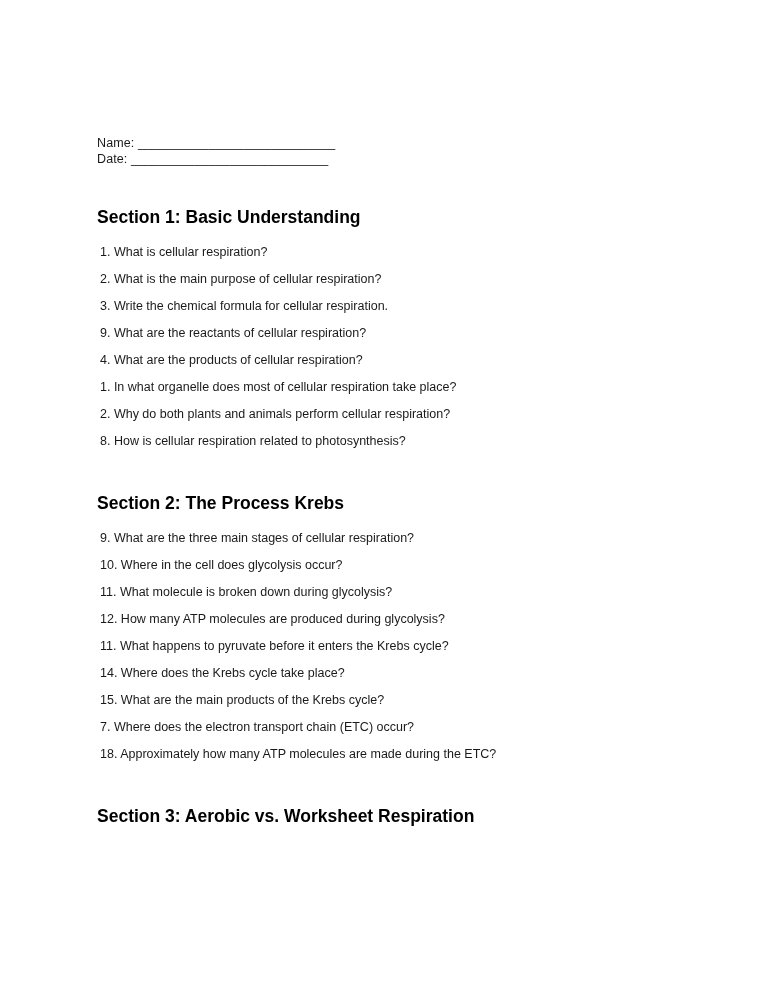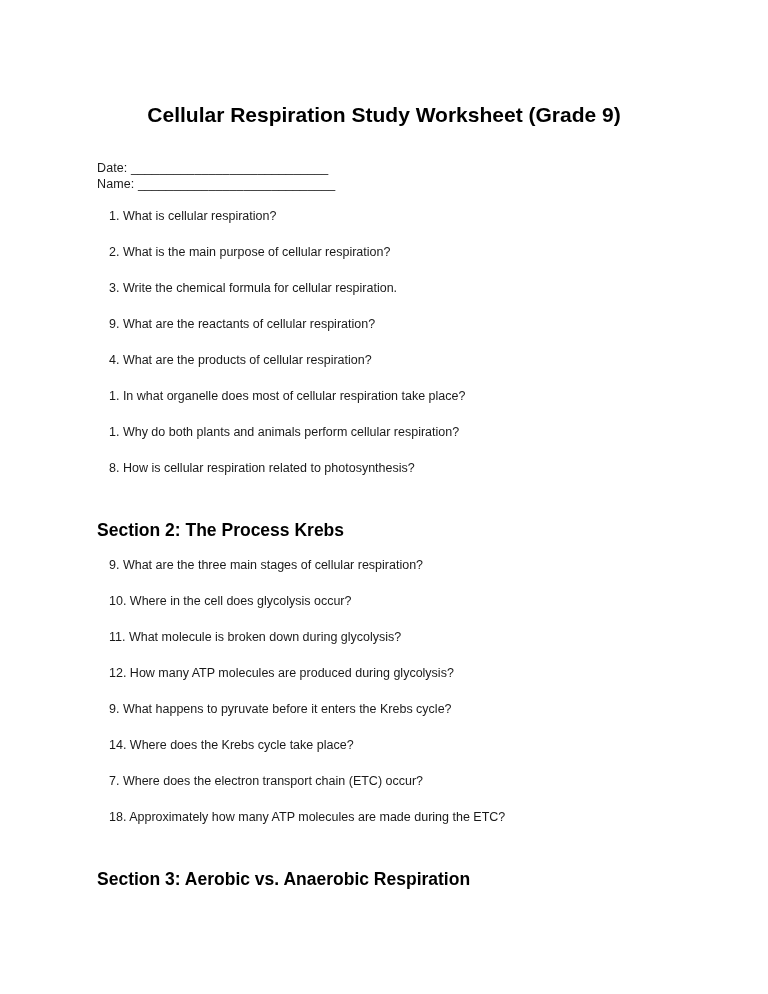"Cellular Respiration Study Worksheet" h1.doc-title { html: <h1>Cellular Respiration Study Worksheet (Grade 9)</h1> -> none }
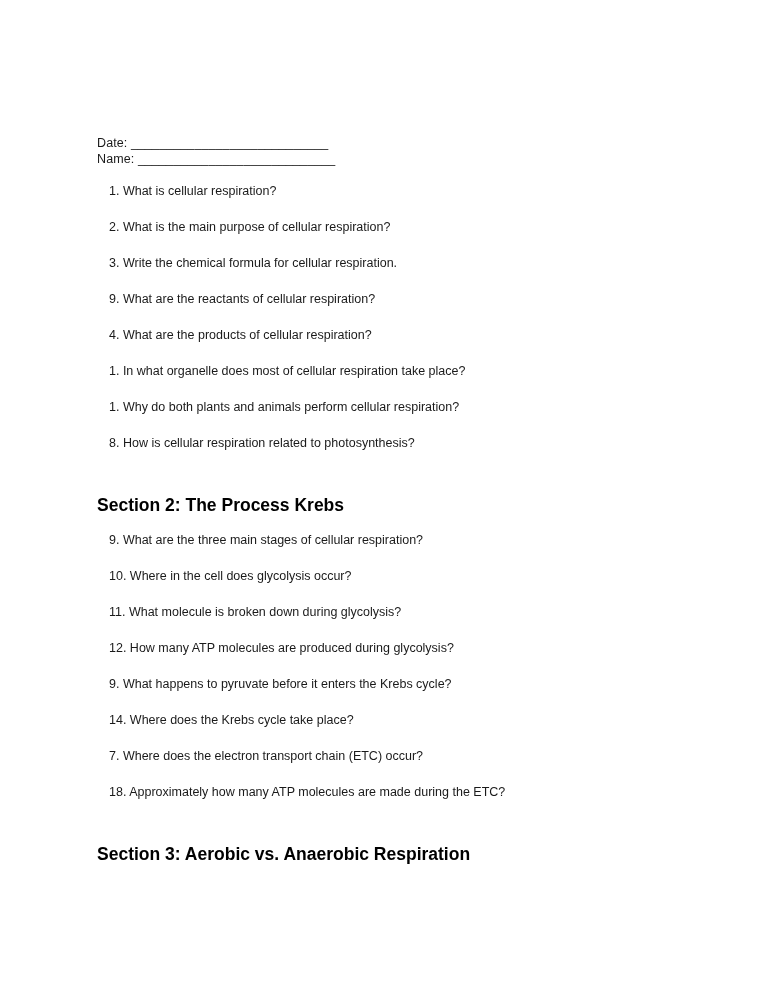"Date: ____________________________" p.fill-in-line { order: before "Name: ____________________________" -> after "Name: ____________________________" }
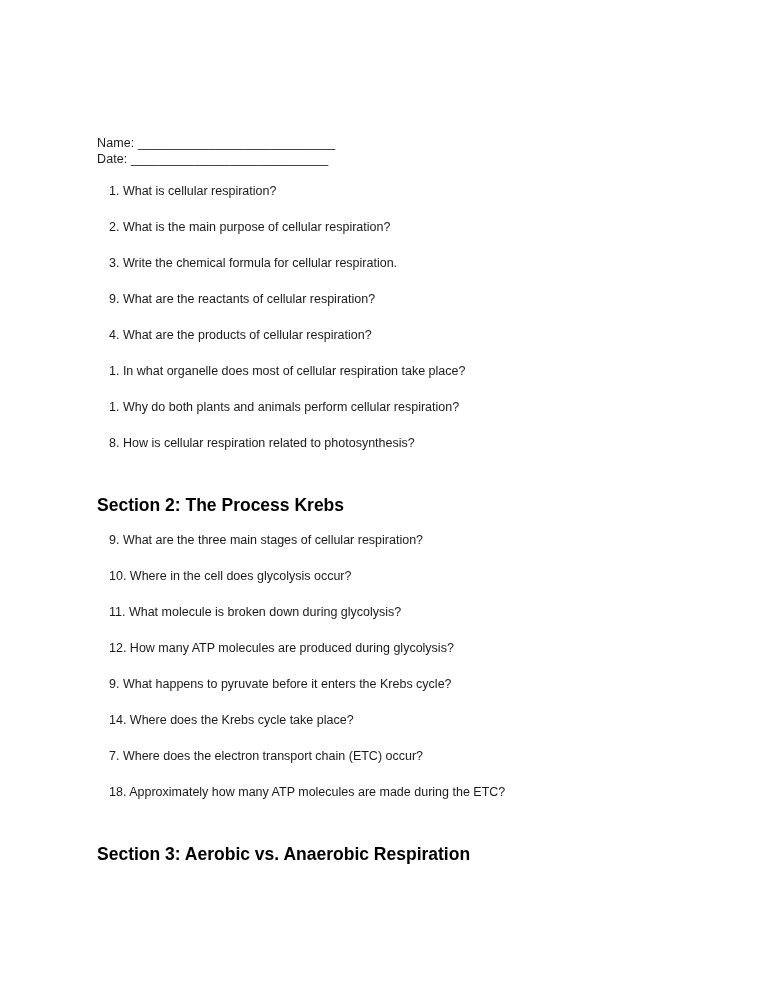"Section 1: Basic Understanding" h2.section-heading { html: none -> <h2>Section 1: Basic Understanding</h2> }
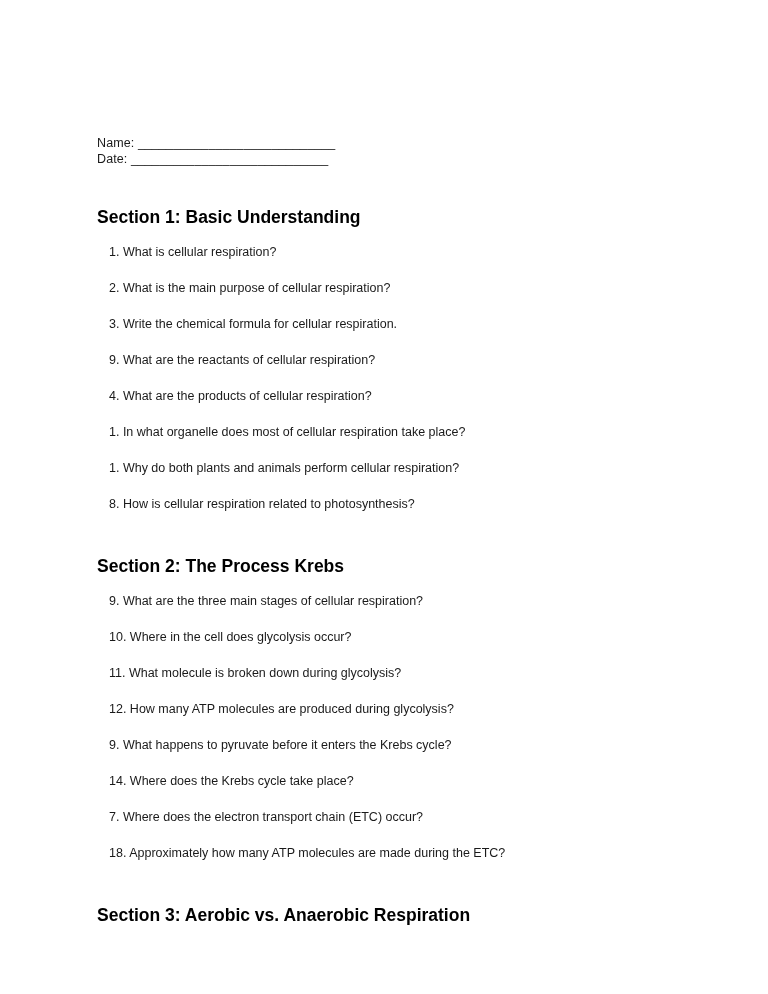"1. What is cellular respiration?" .question { margin: 12px -> 3px }
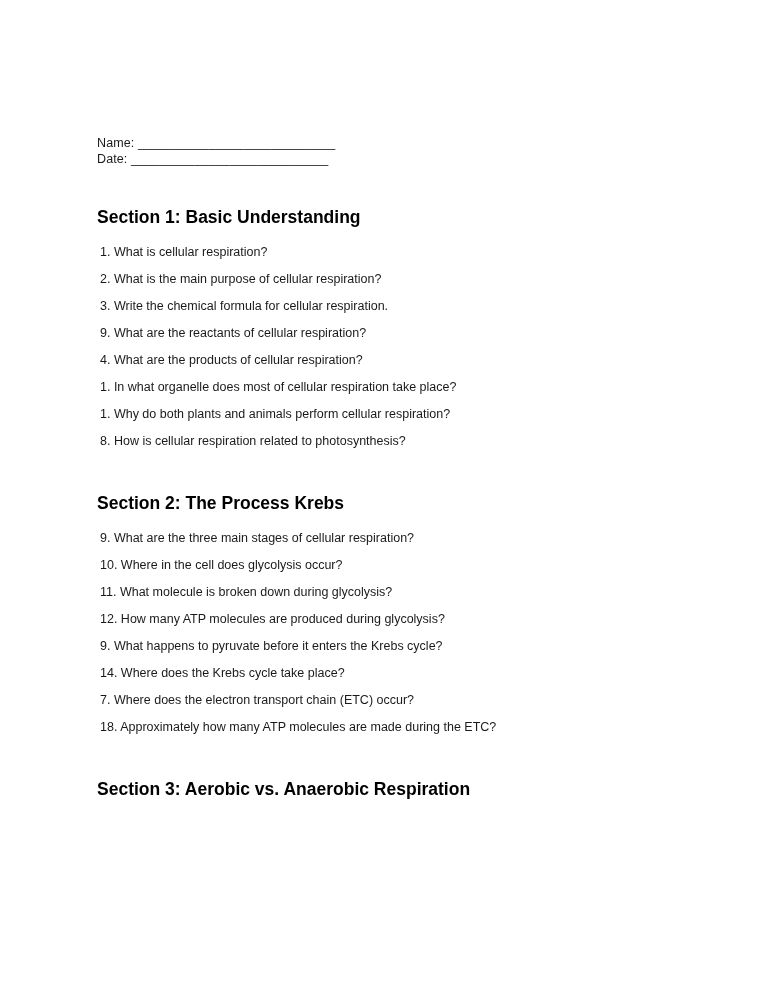"1. Why do both plants" p.question { text: 1 -> 2 }
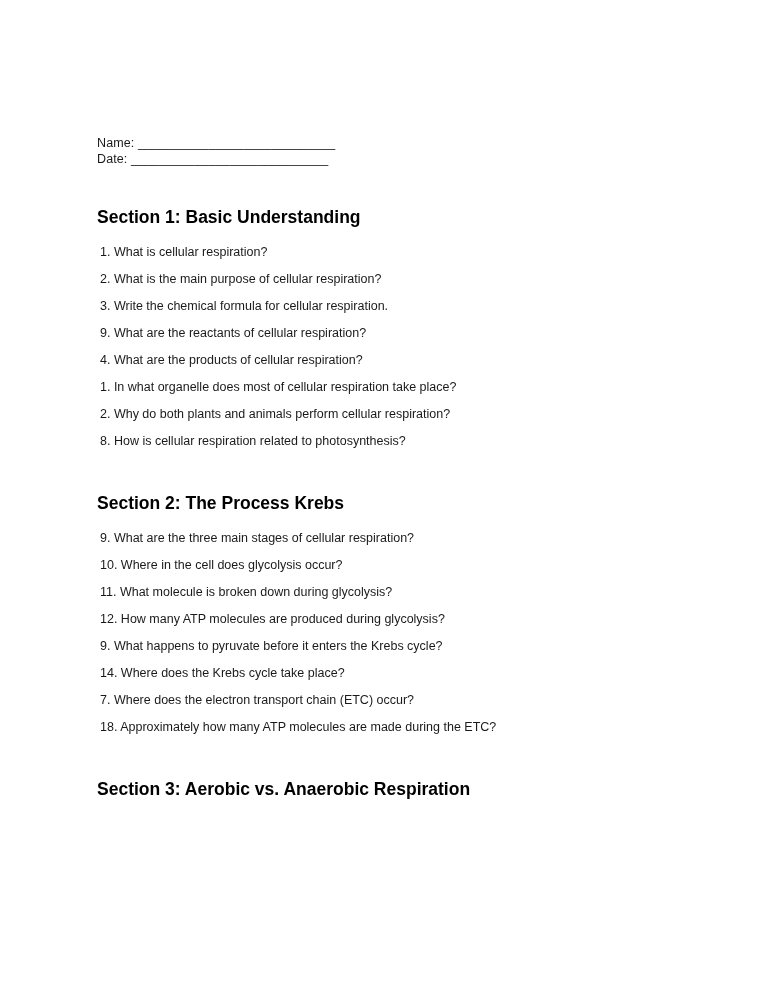"9. What happens to pyruvate" p.question { text: 9 -> 11 }
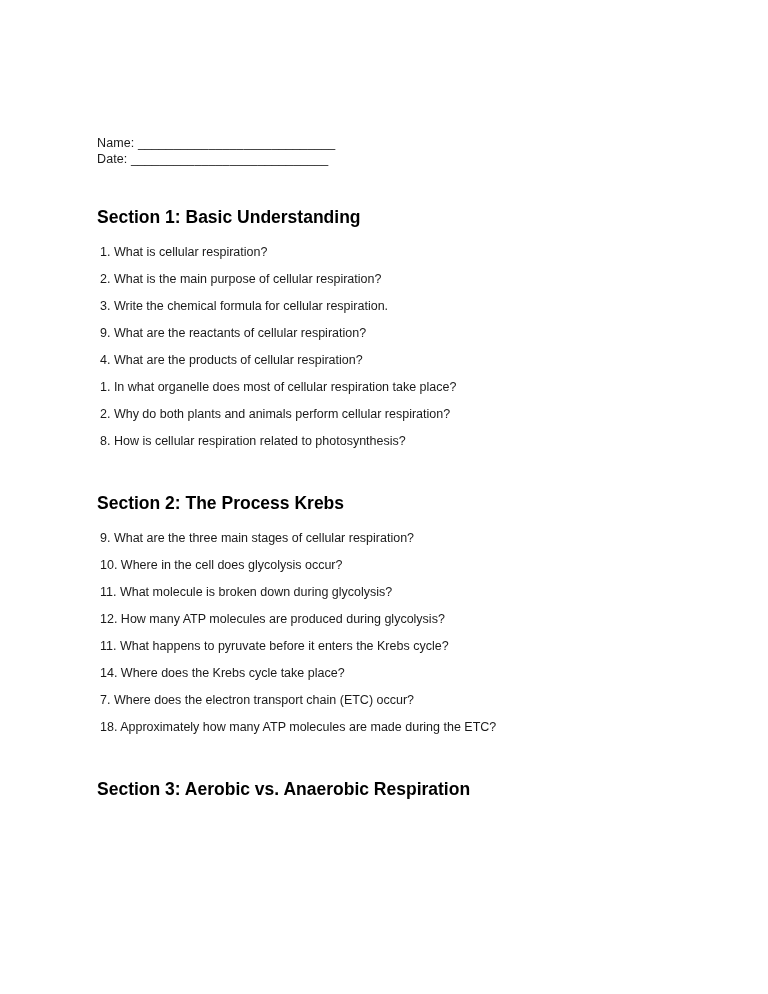"15. What are the main" p.question { html: none -> <p>15. What are the main products of the Krebs cycle?</p> }
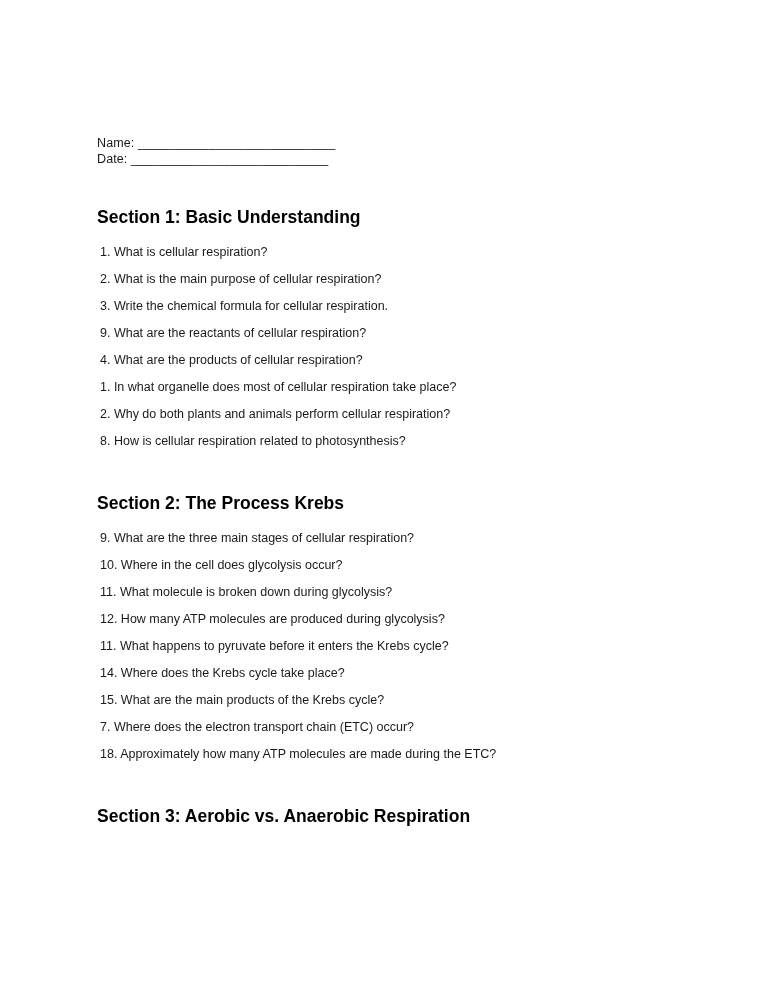"Section 3: Aerobic vs. Anaerobic" h2.section-heading { text: Anaerobic -> Worksheet }
